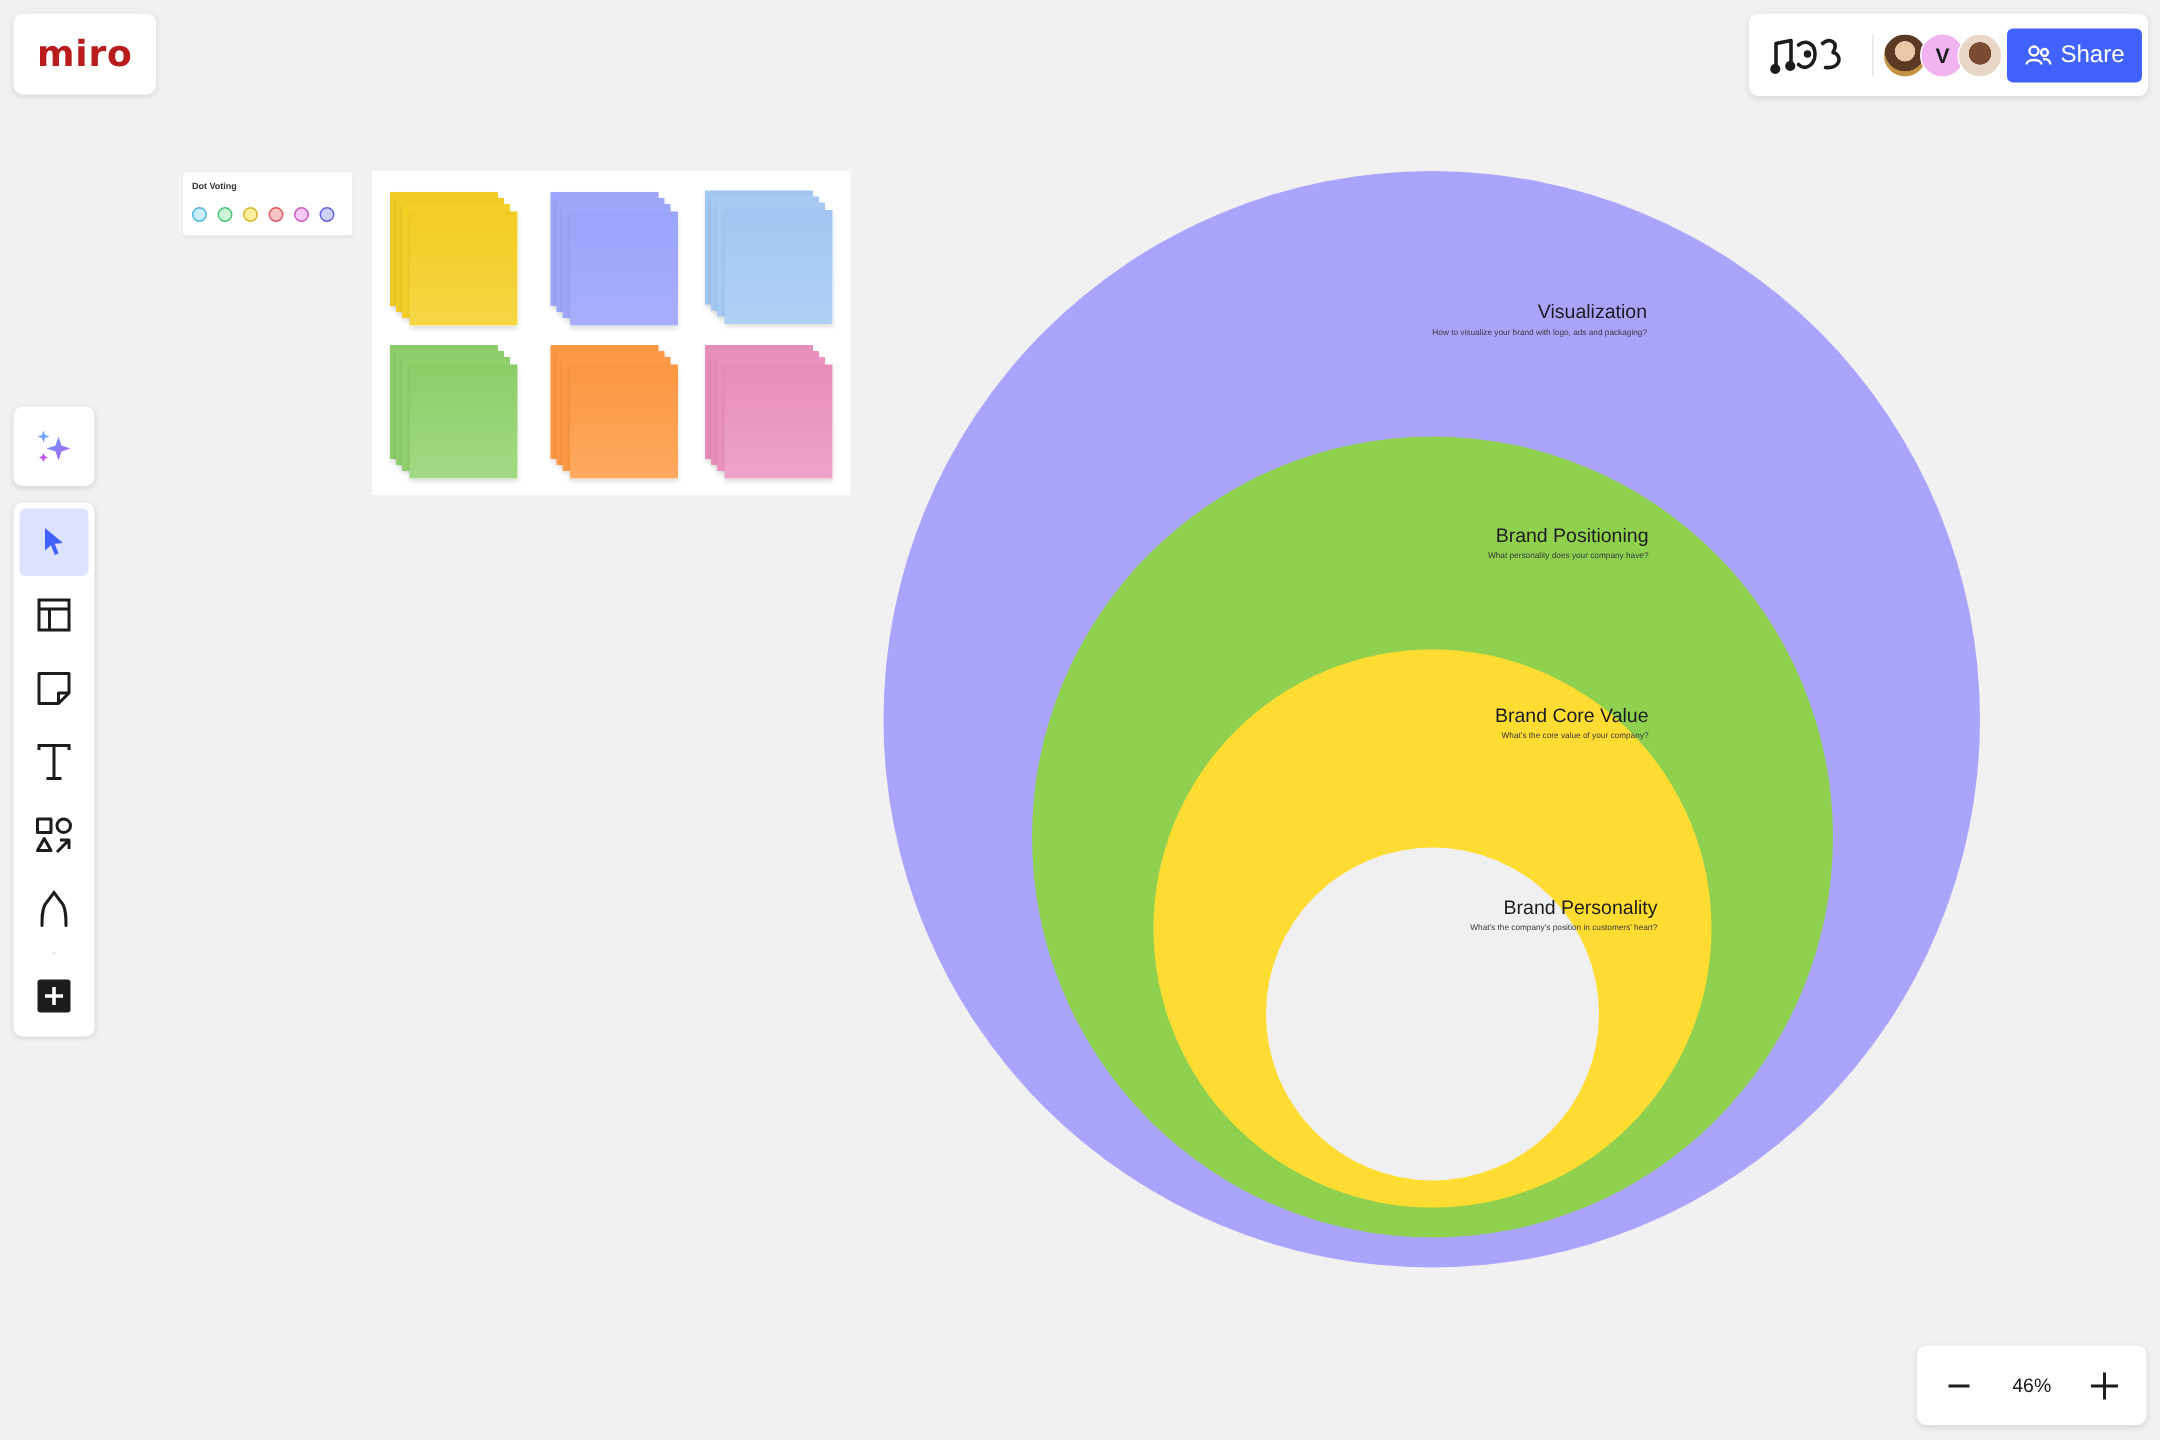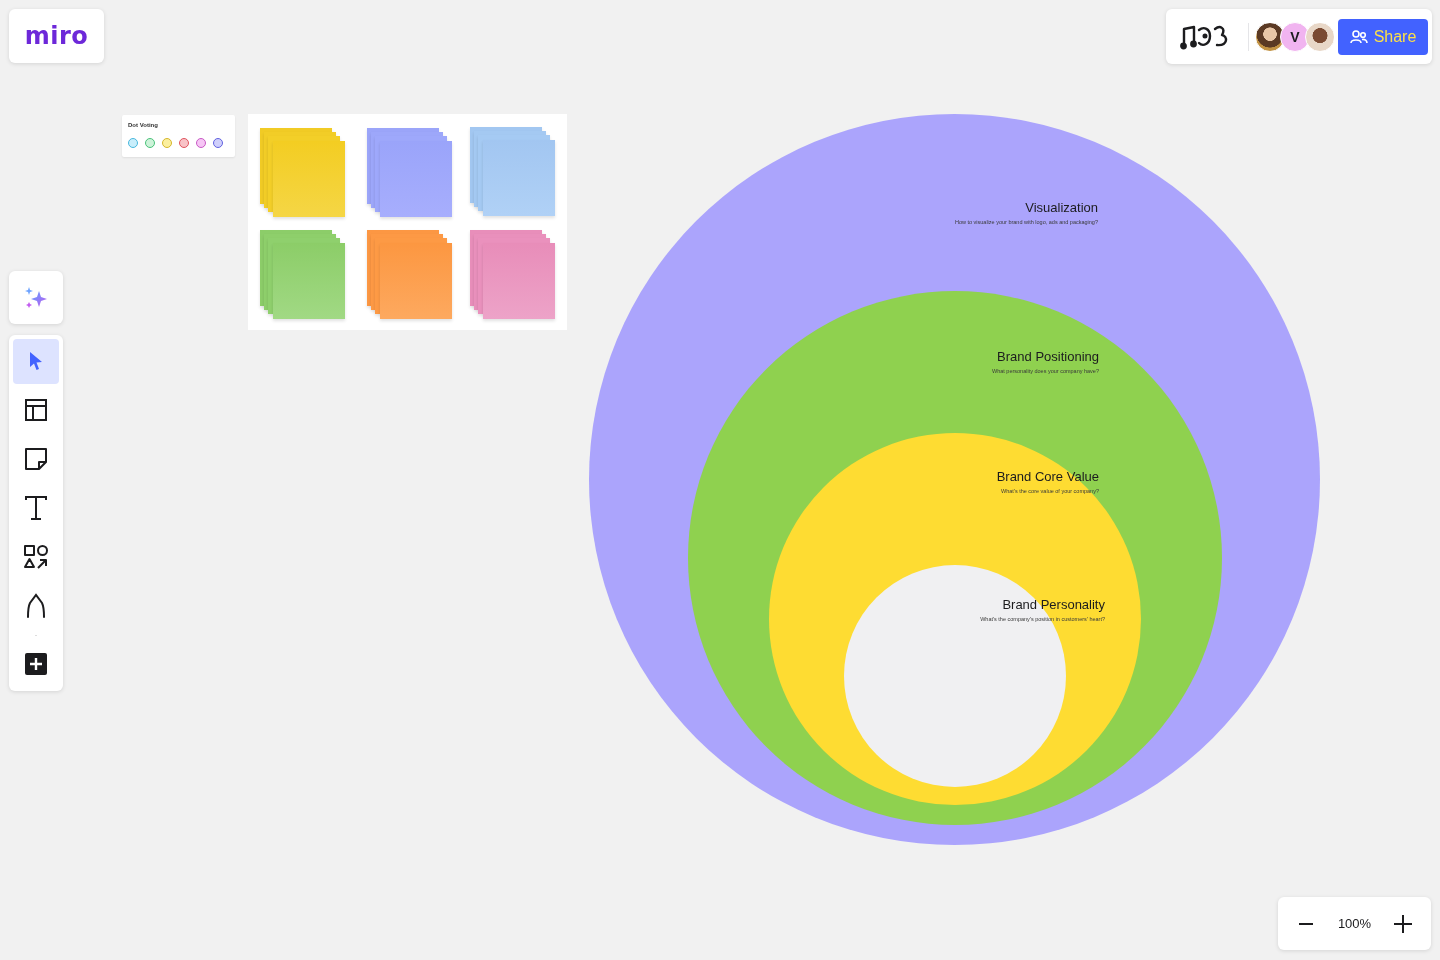"miro" .logo span { color: #6d28d9 -> #b91c1c }
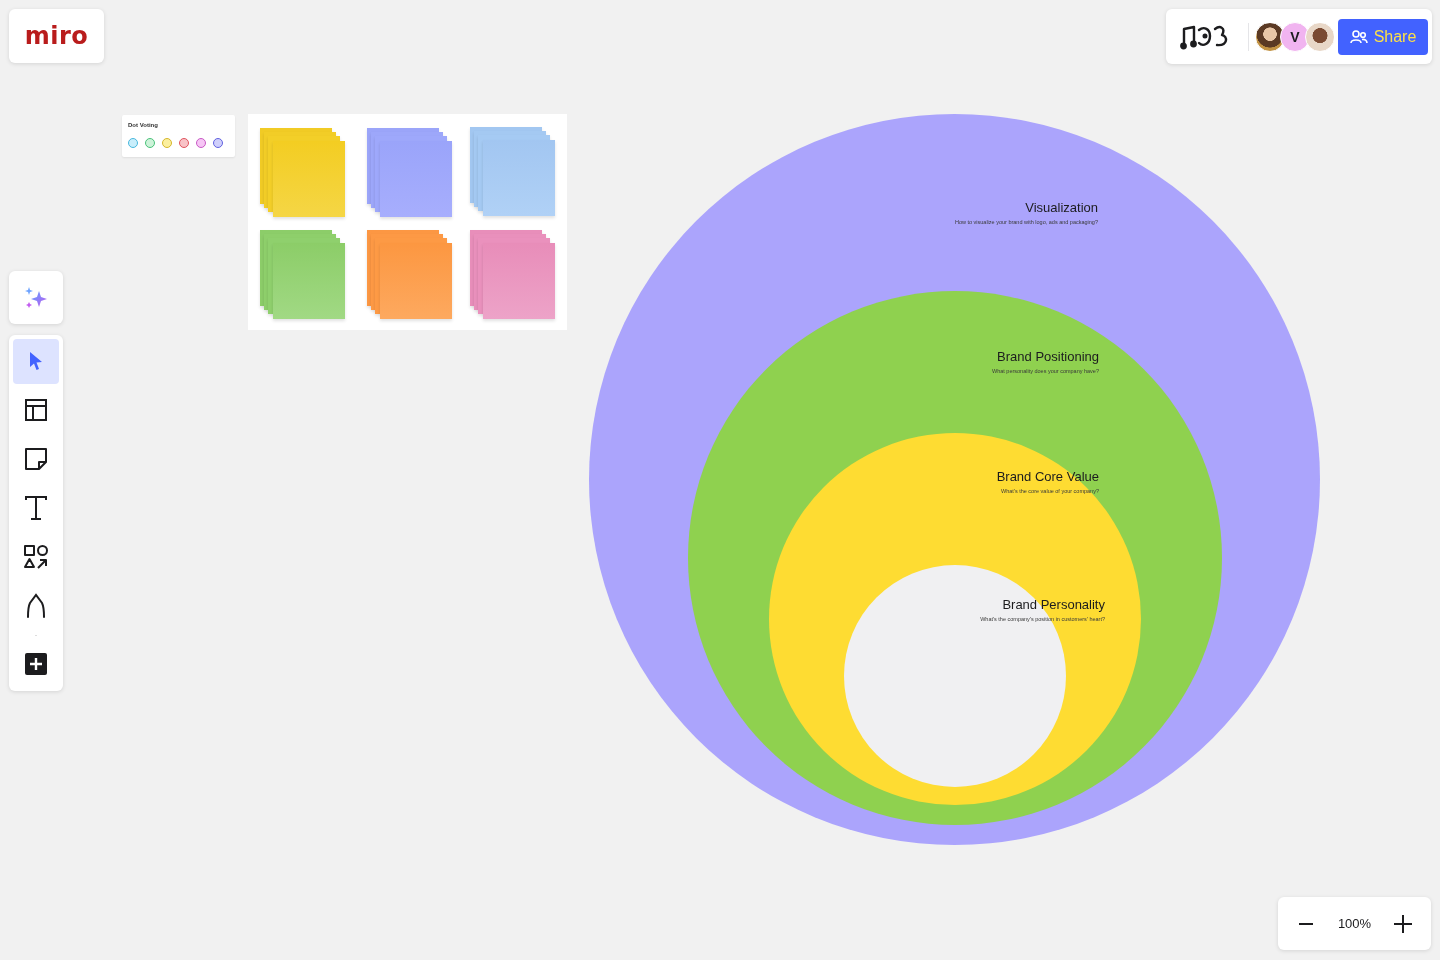"Share" .share-btn { color: #fde047 -> #ffffff }
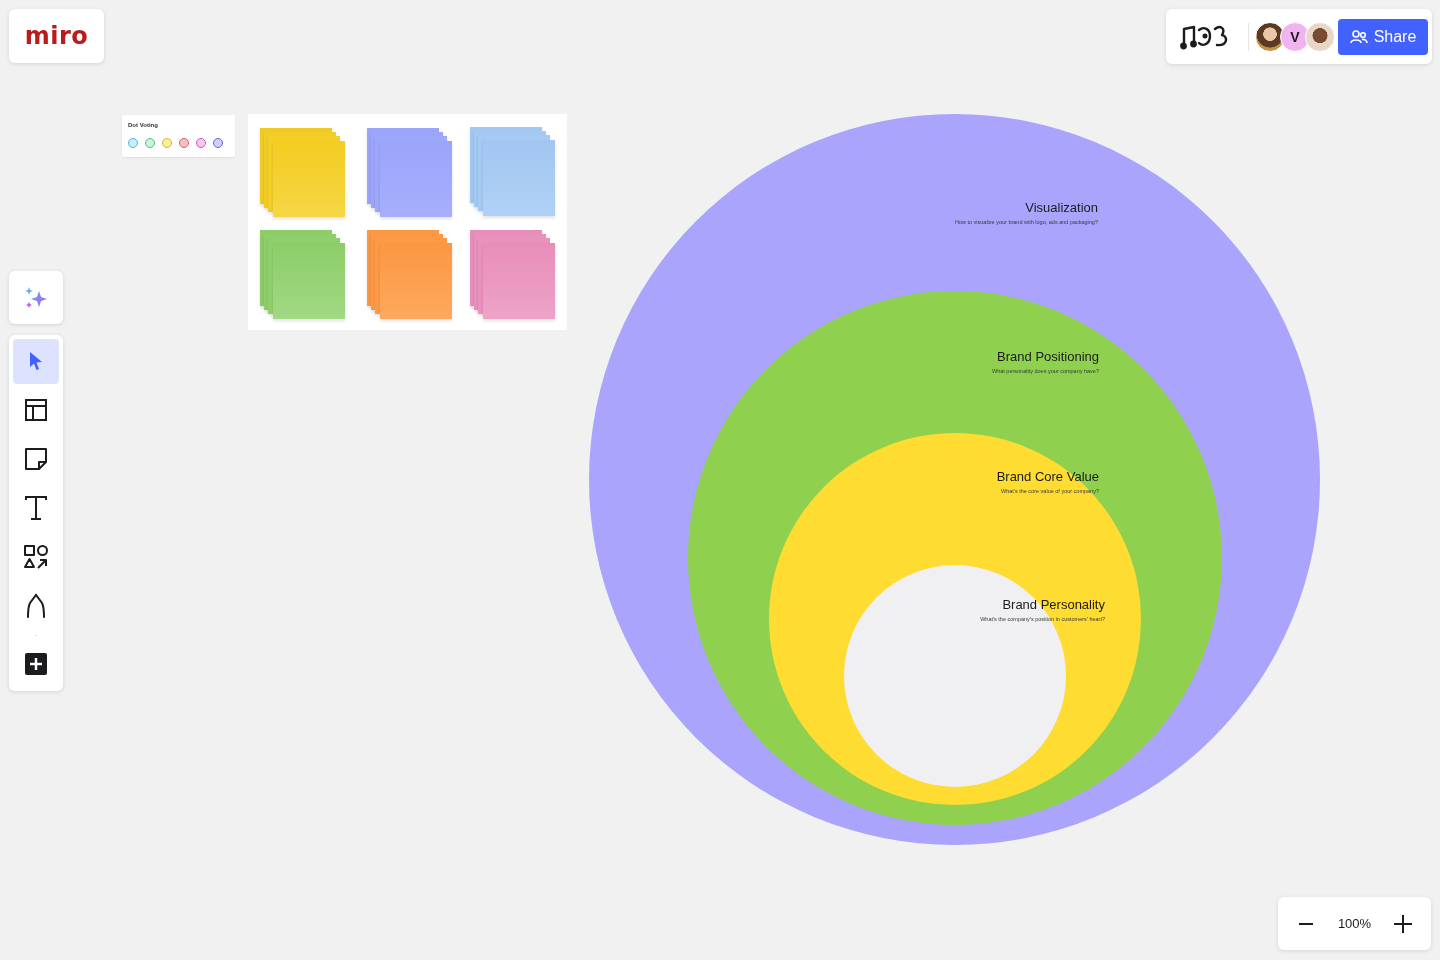"100%" span.pct { text: 100% -> 46% }
